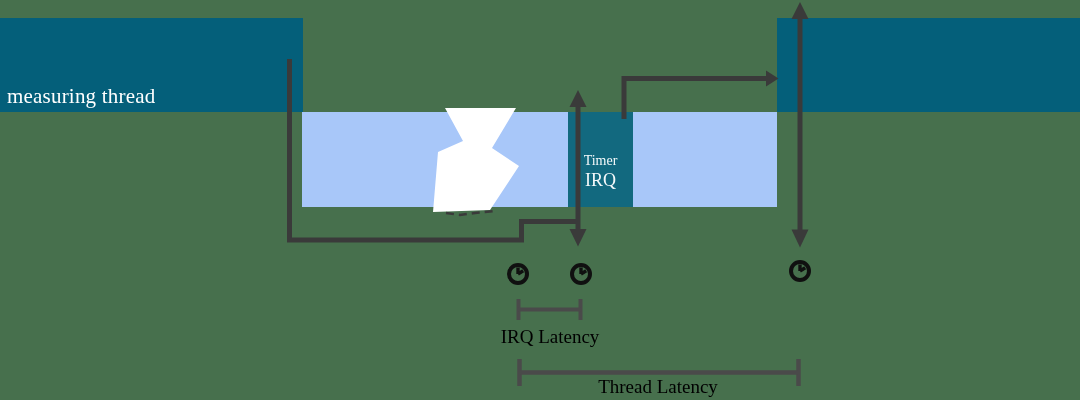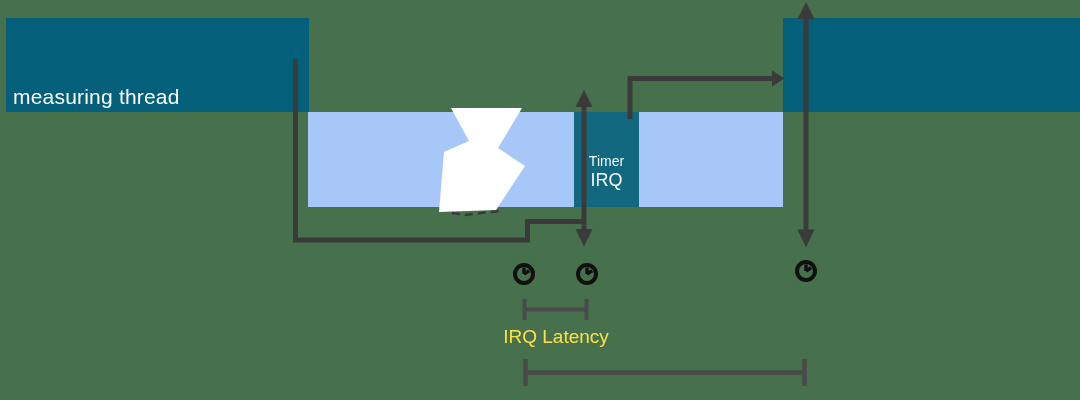"measuring thread" .canvas { font-family: none -> Liberation Serif, serif; left: 6px -> 0 }
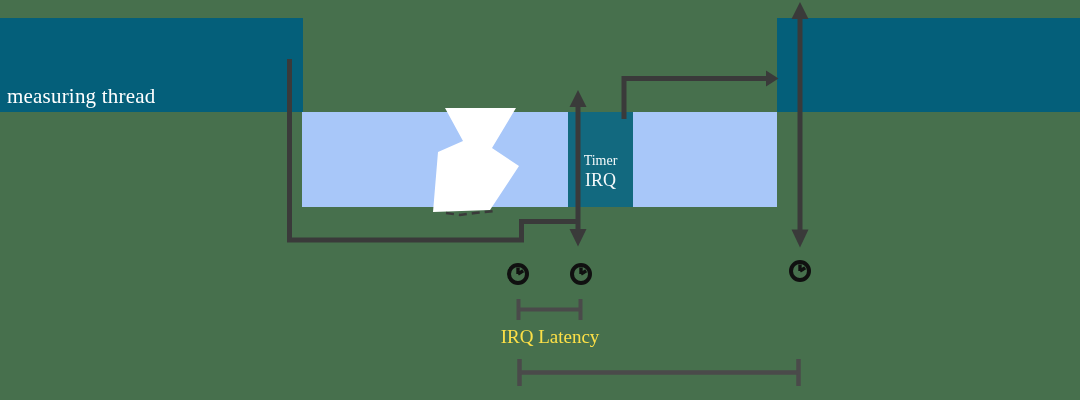"IRQ Latency" .annotation { color: #fde047 -> #000000 }
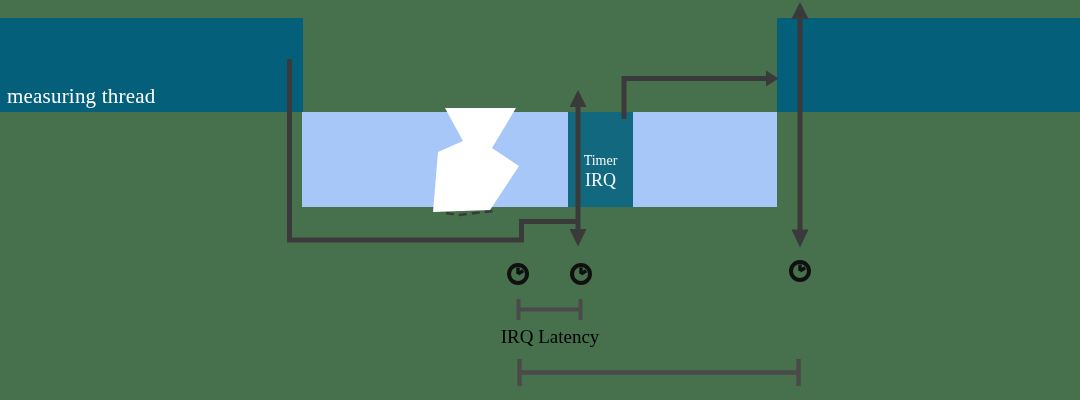"Thread Latency" div.label { html: none -> <div>Thread Latency</div> }
